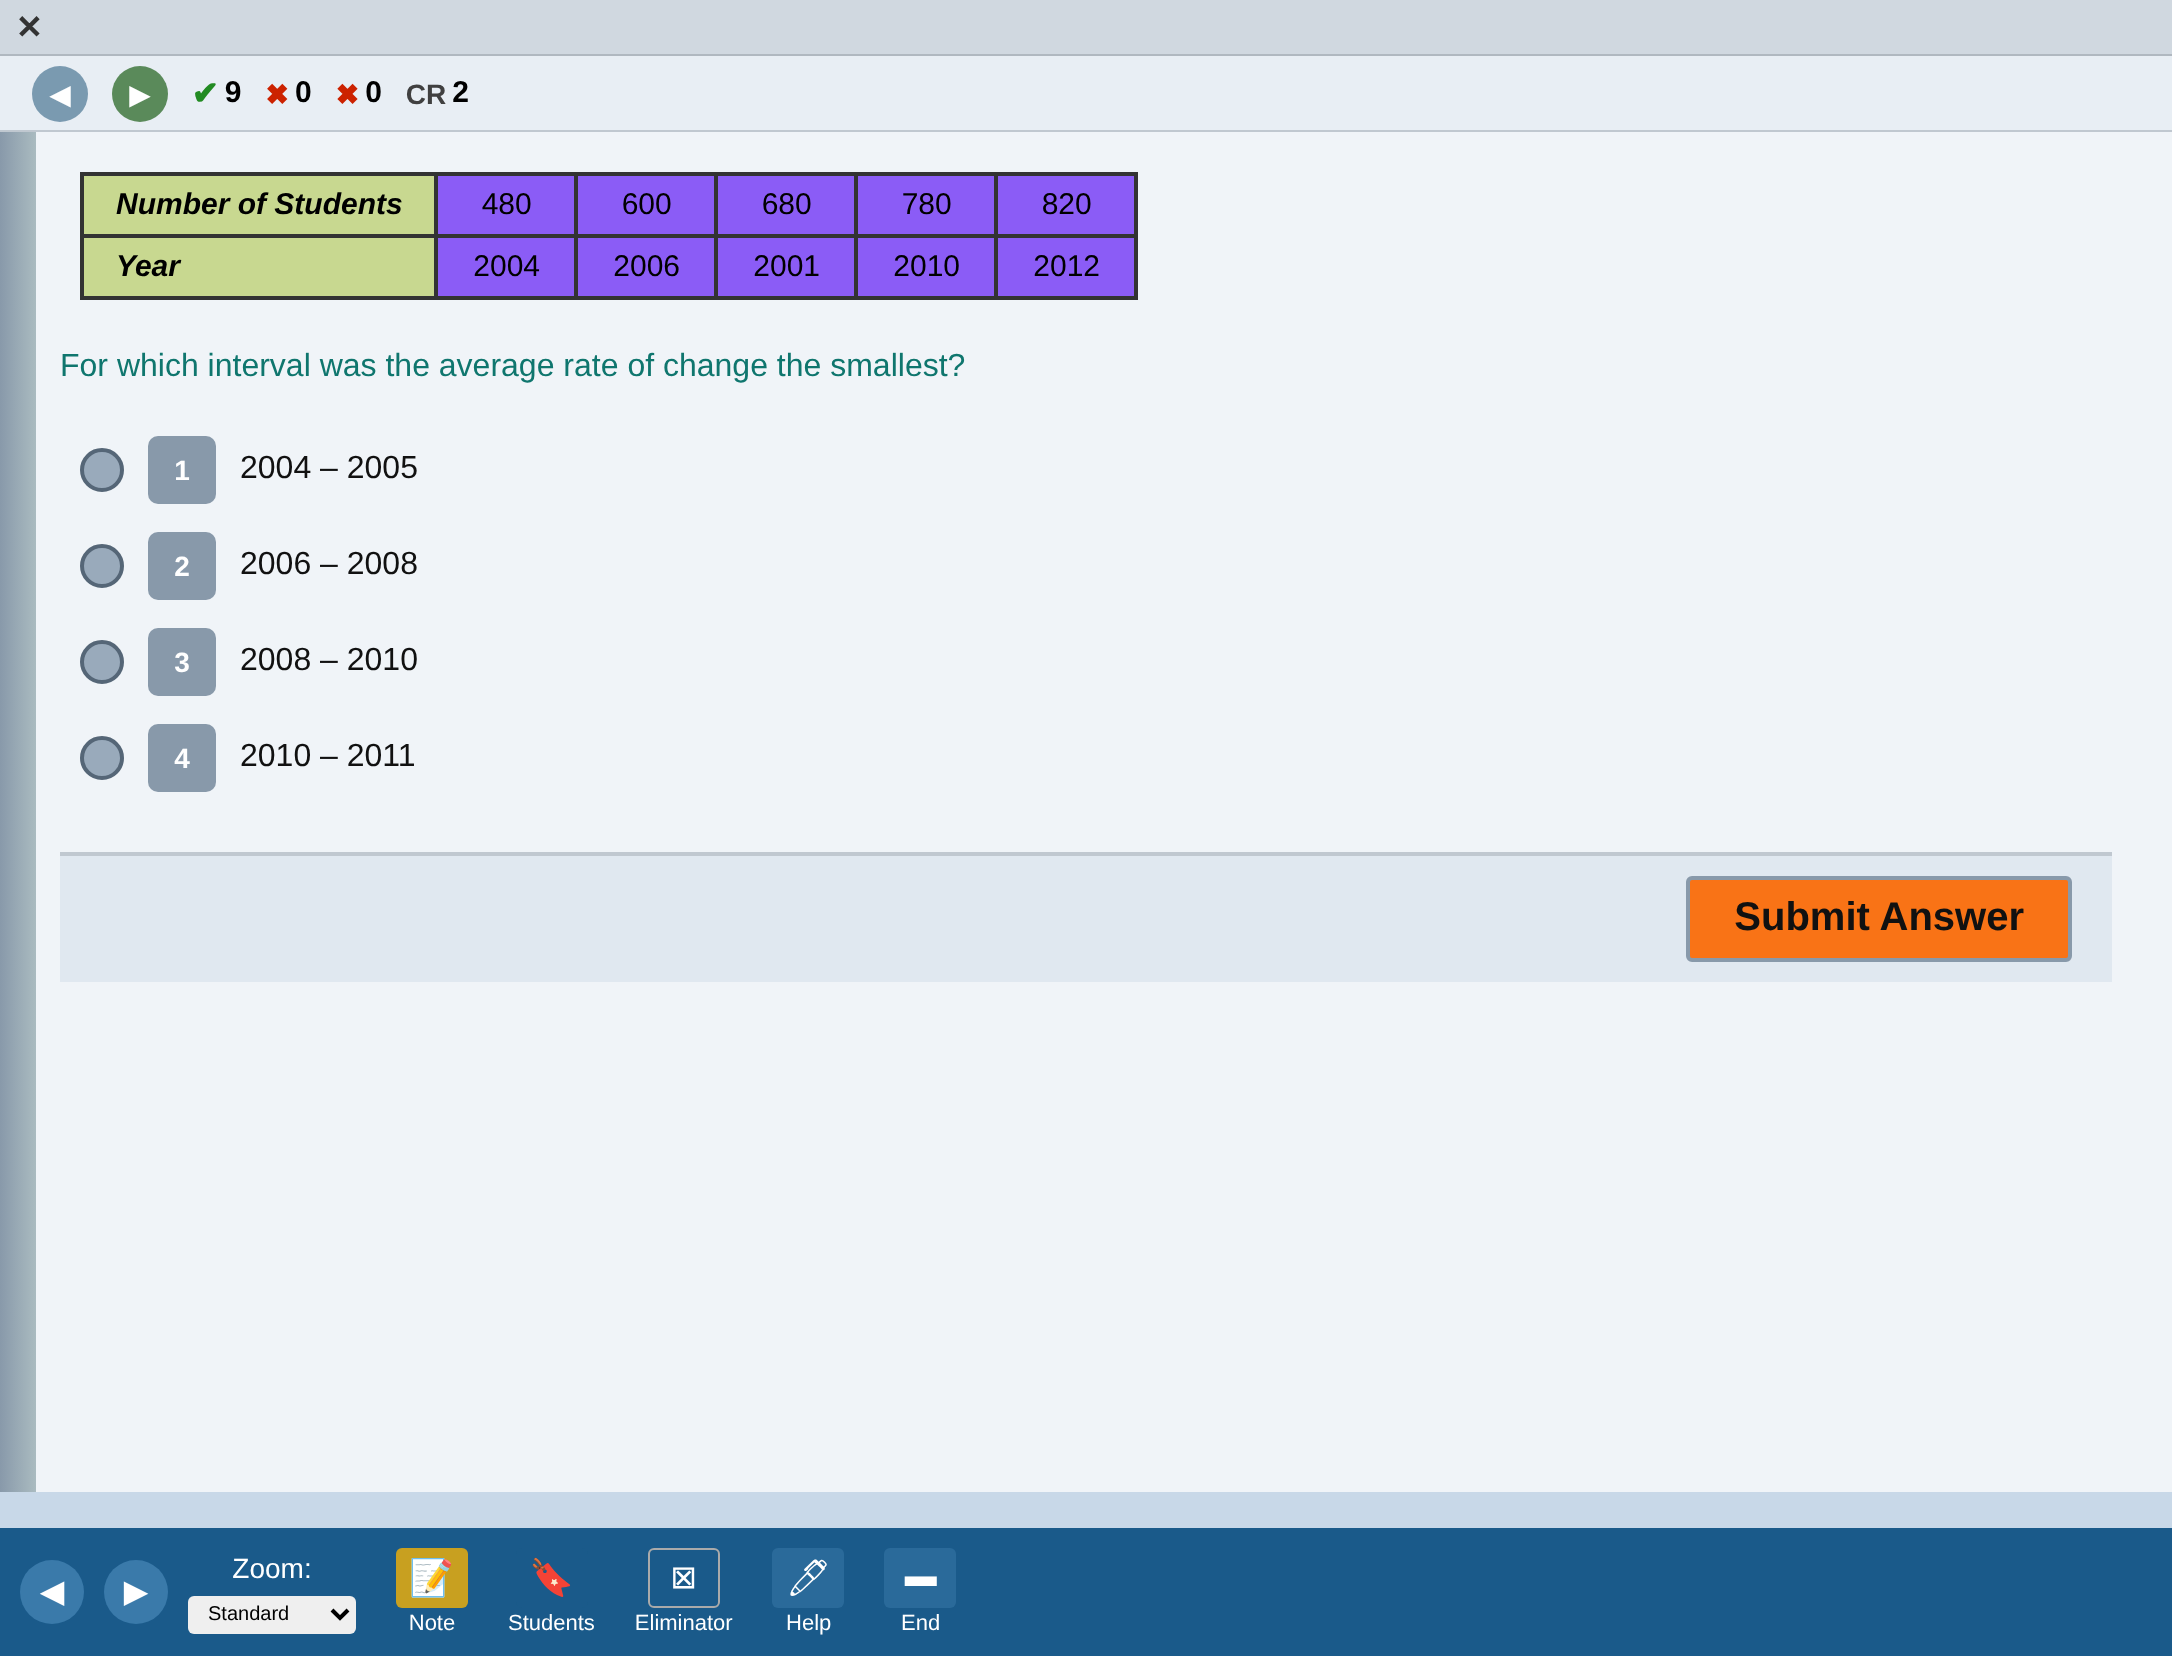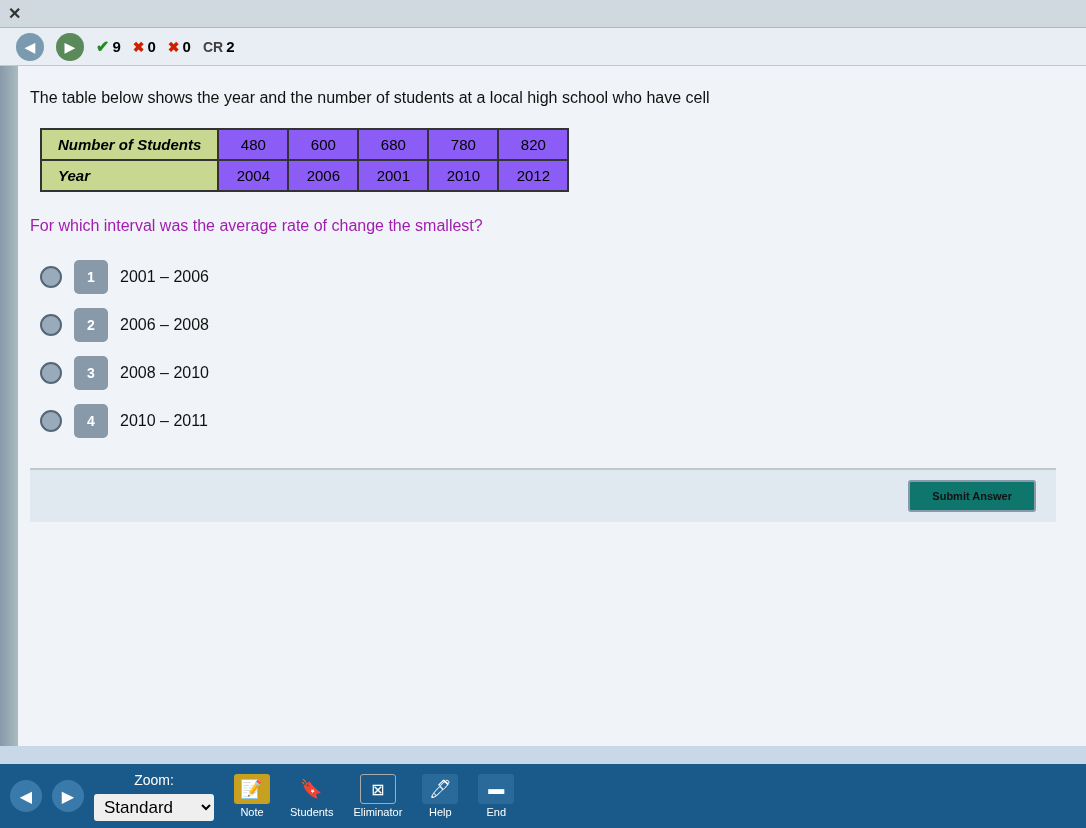"The table below shows the" p.question-text { html: <p>The table below shows the year and the number of students at a local high school who have cell</p> -> none }
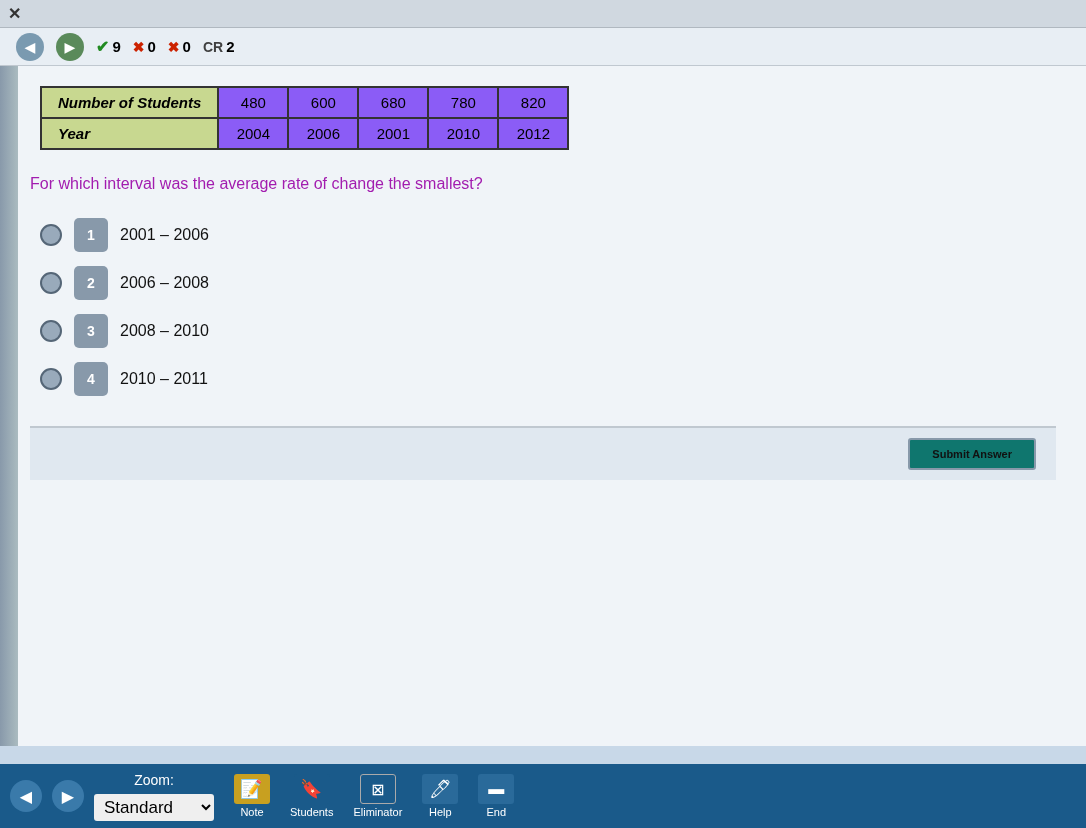"For which interval was the" .question-sub { color: #a21caf -> #0f766e }
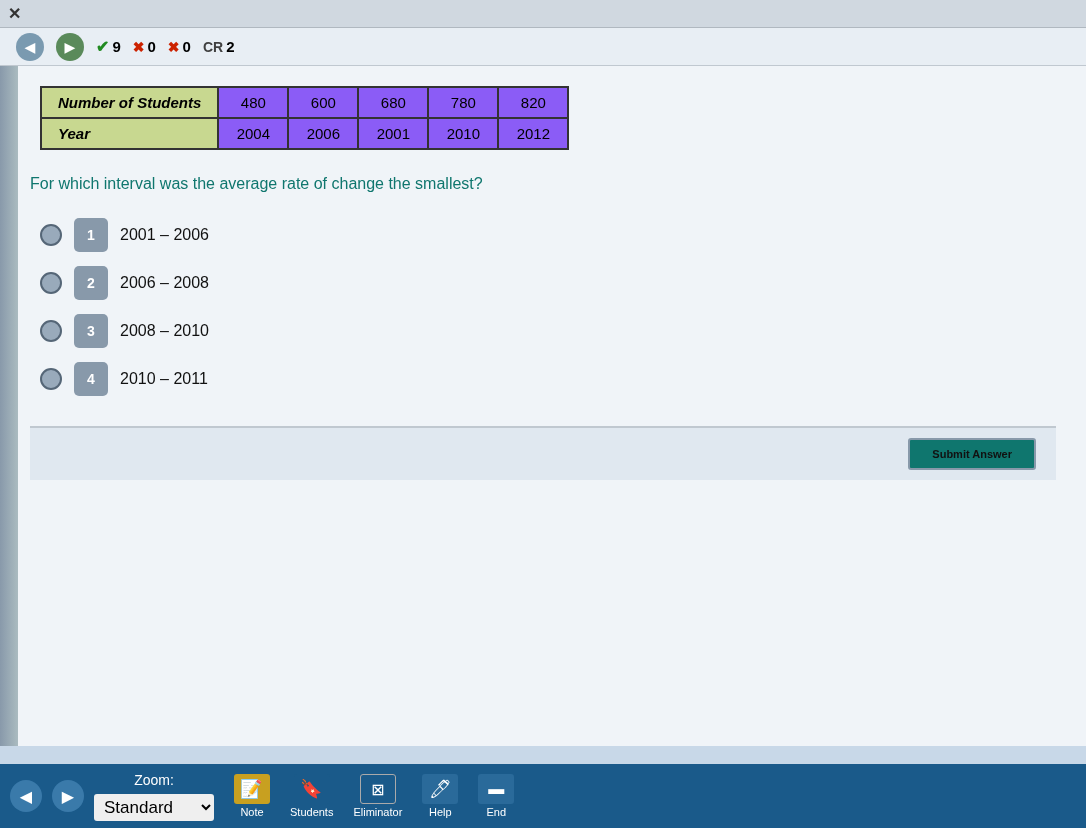"2001 – 2006" span.option-text { text: 2001 – 2006 -> 2004 – 2005 }
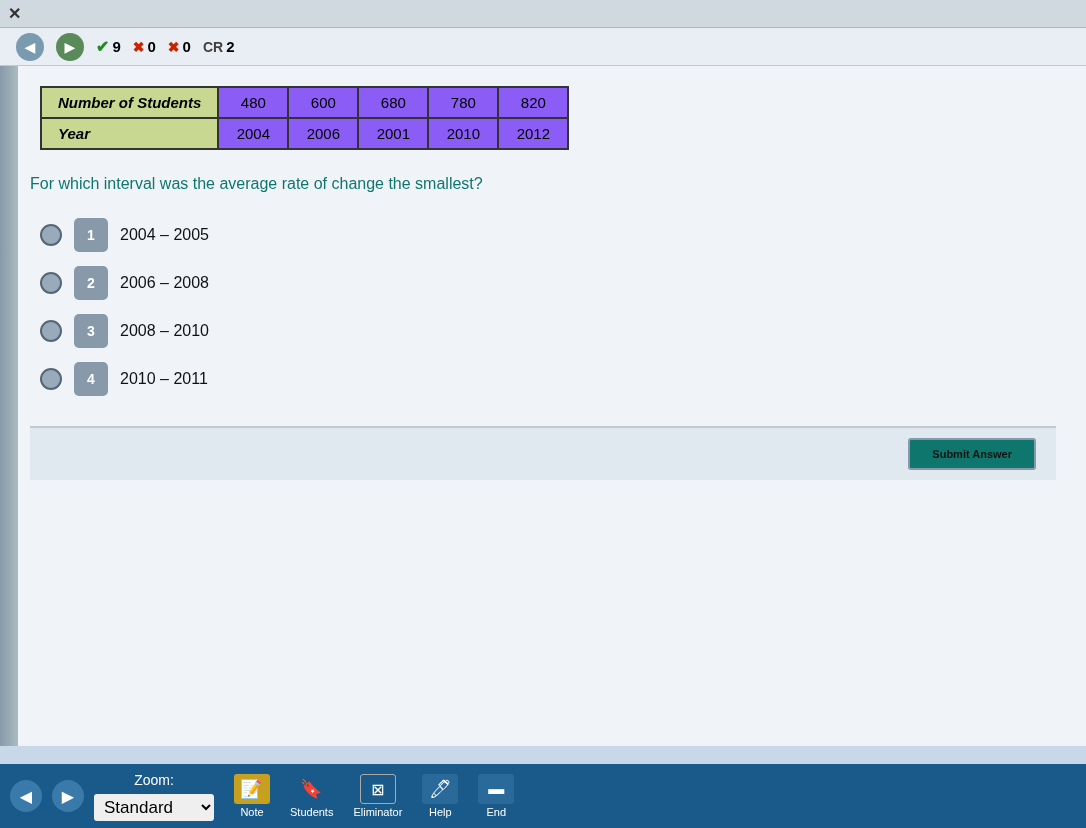"Submit Answer" .submit-btn { background: #0f766e -> #f97316; font-size: 11px -> 20px }
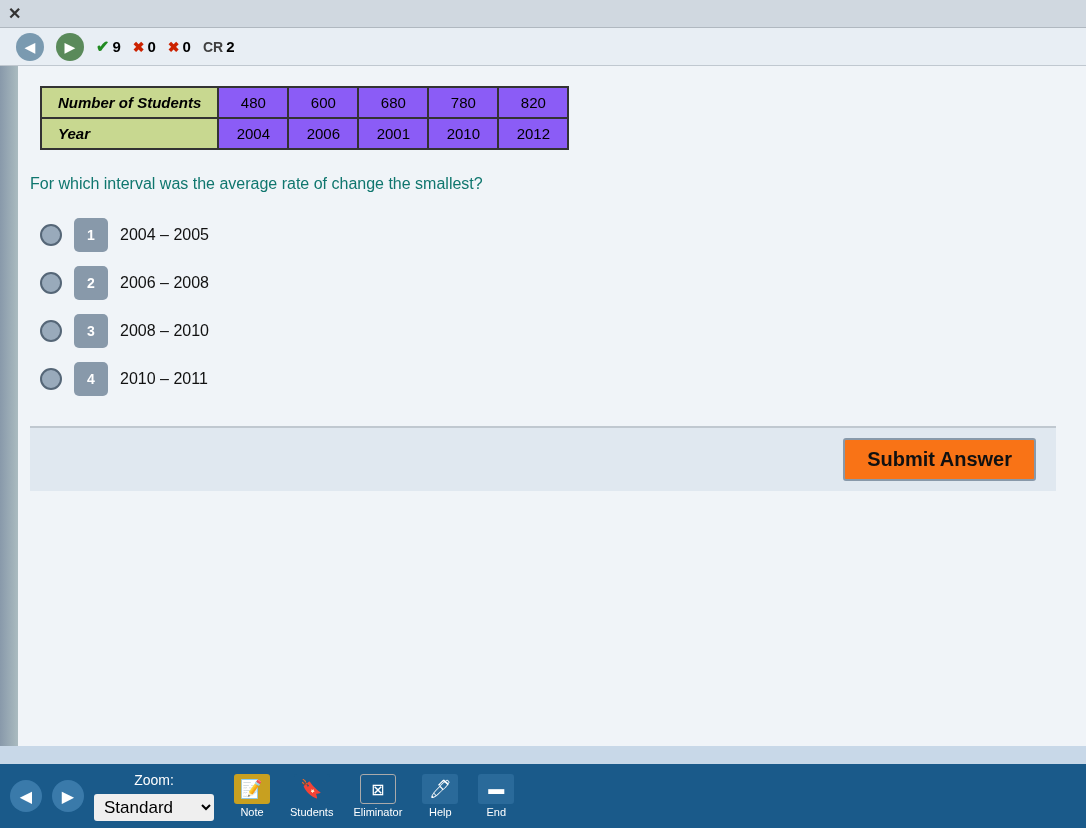"Standard" .zoom-select { font-size: 17px -> 10px }
